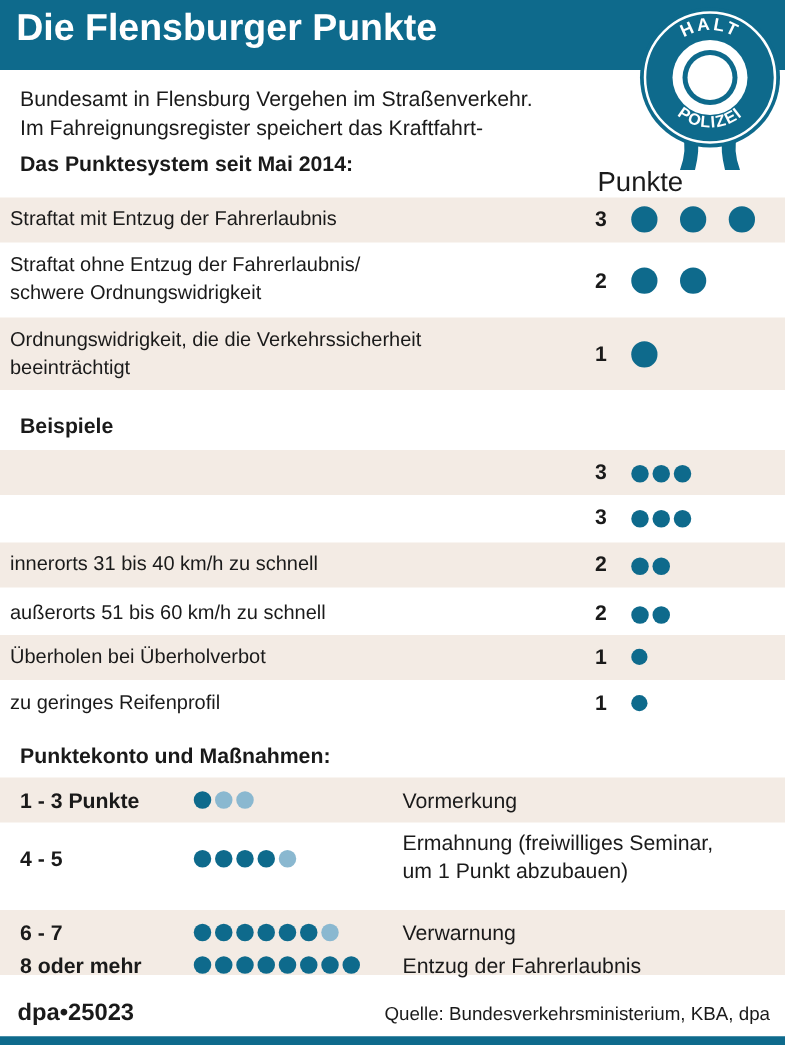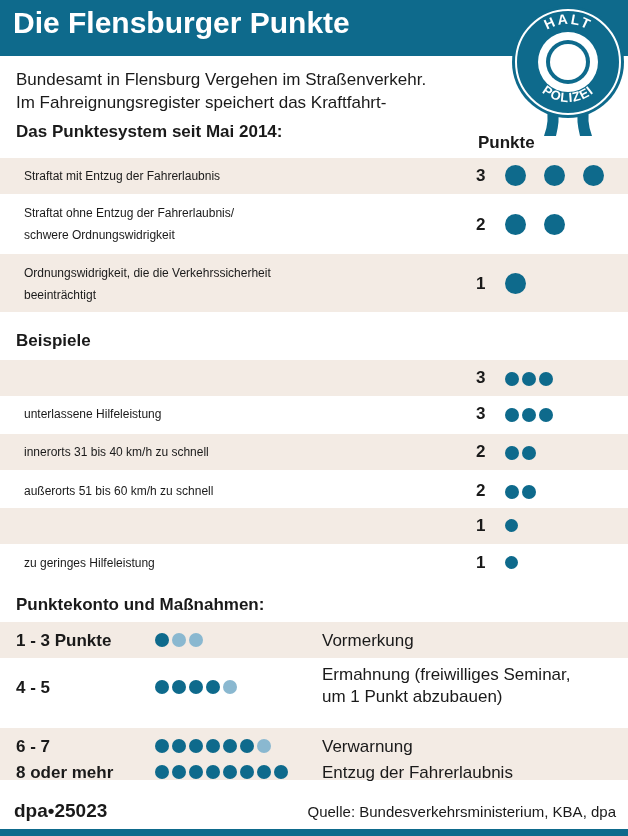"Punkte" .punkte-label { font-size: 17px -> 22px; font-weight: bold -> none }
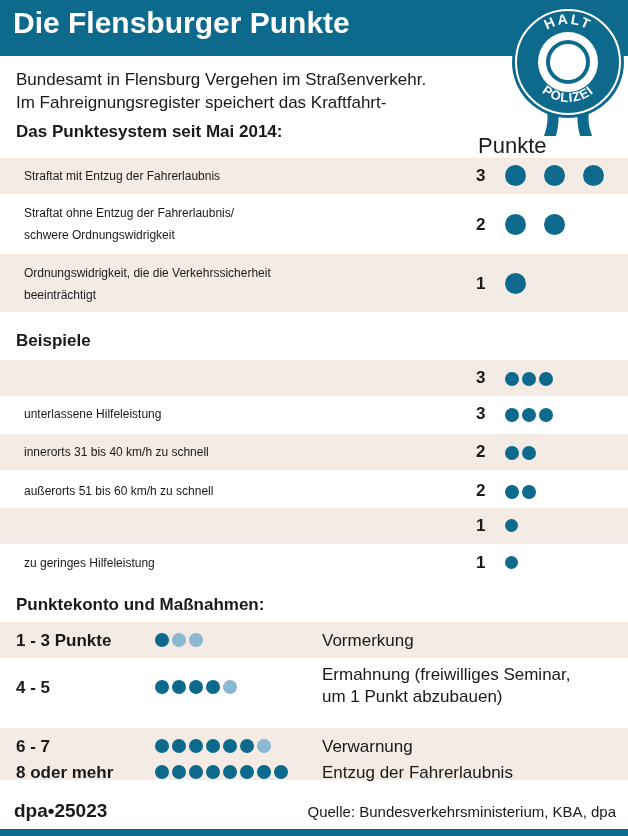"Straftat mit Entzug der Fahrerlaubnis" .row .txt { font-size: 12px -> 16px; left: 24px -> 8px }
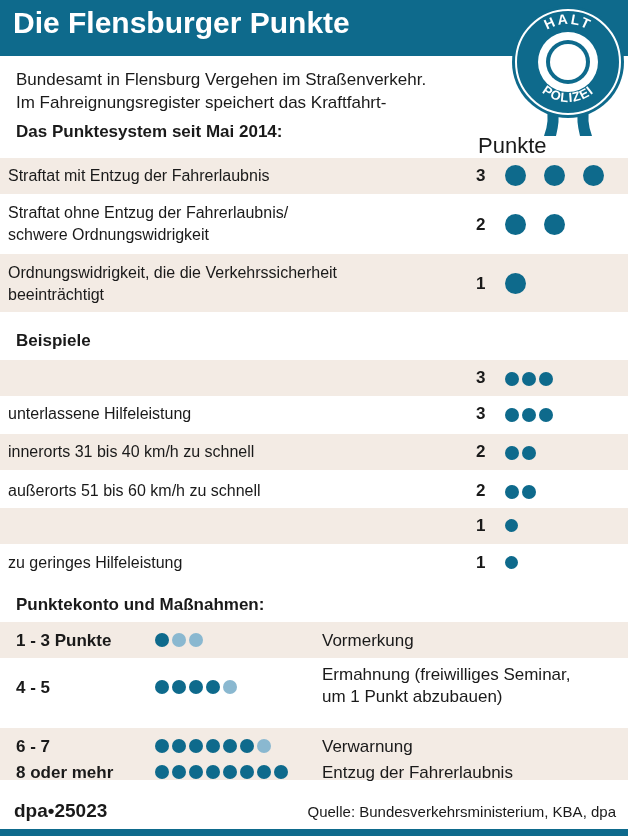"unterlassene Hilfeleistung" div.txt { html: <div>unterlassene Hilfeleistung</div> -> none }
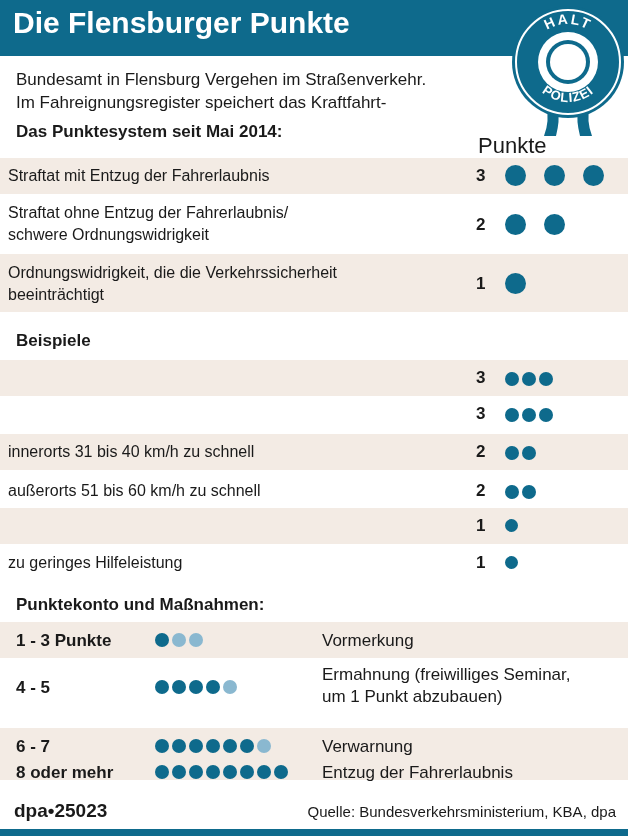"Überholen bei Überholverbot" div.txt { html: none -> <div>Überholen bei Überholverbot</div> }
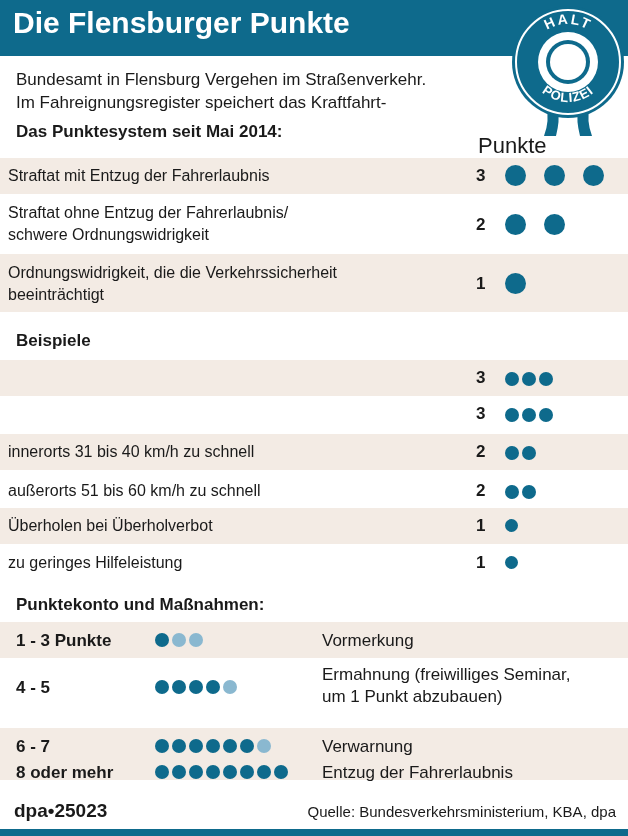"zu geringes Hilfeleistung" div.txt { text: Hilfeleistung -> Reifenprofil }
